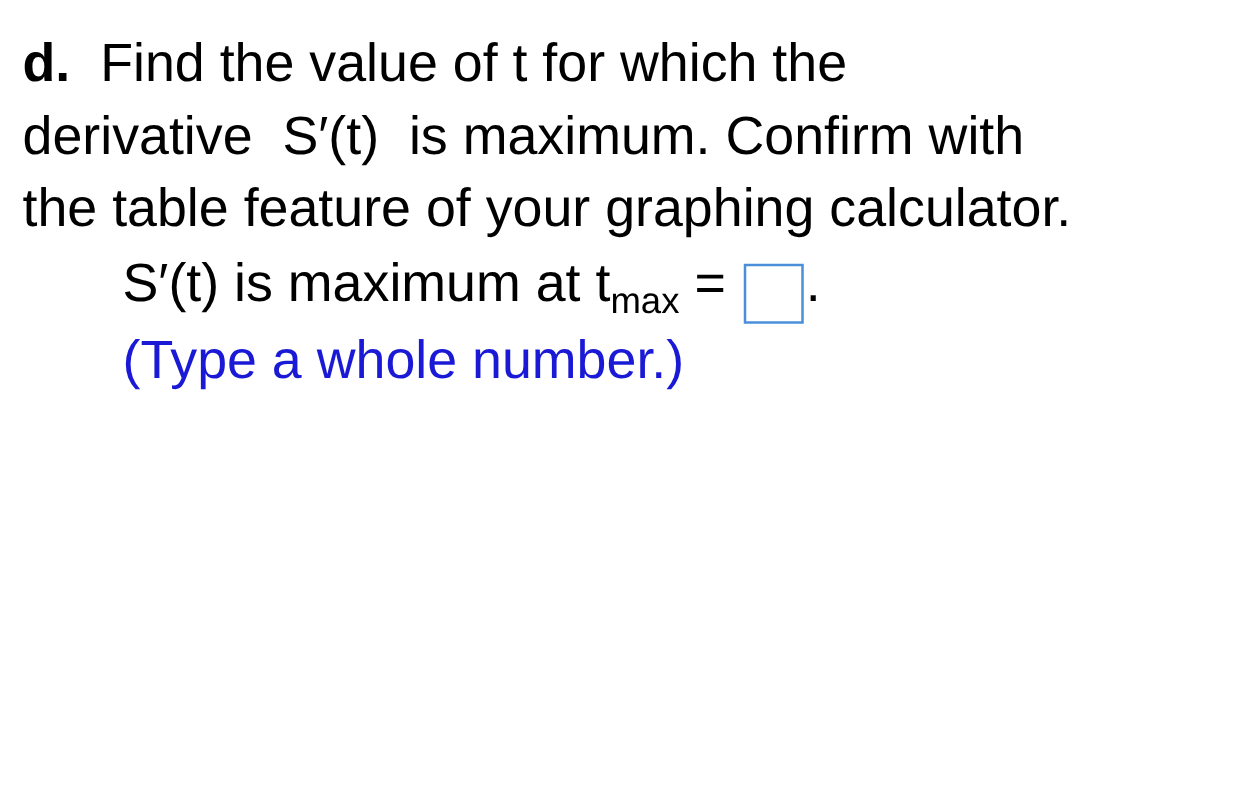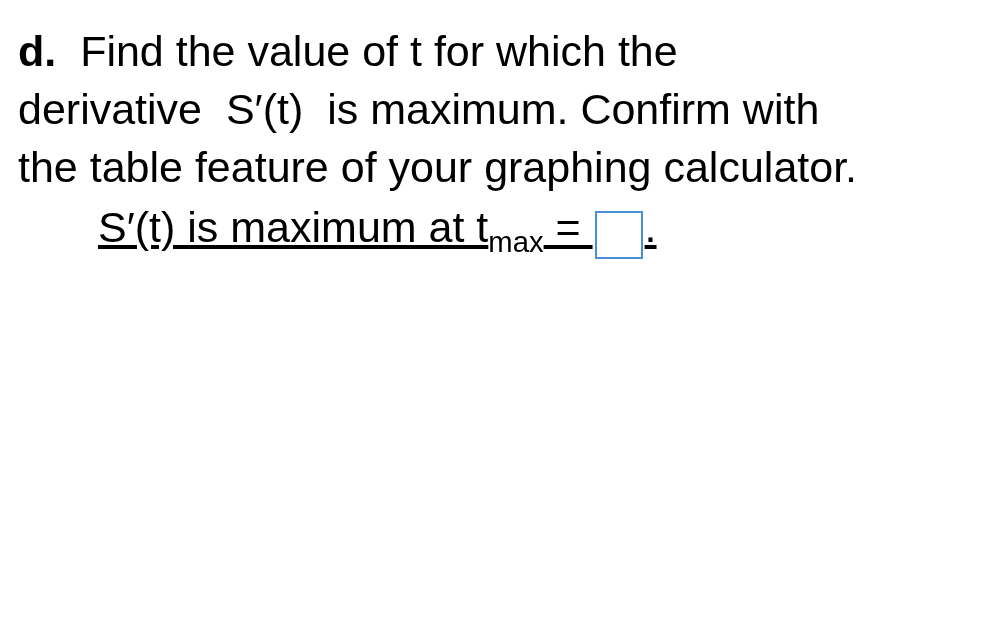"S′(t) is maximum at tmax" .answer-line { text-decoration: underline -> none }
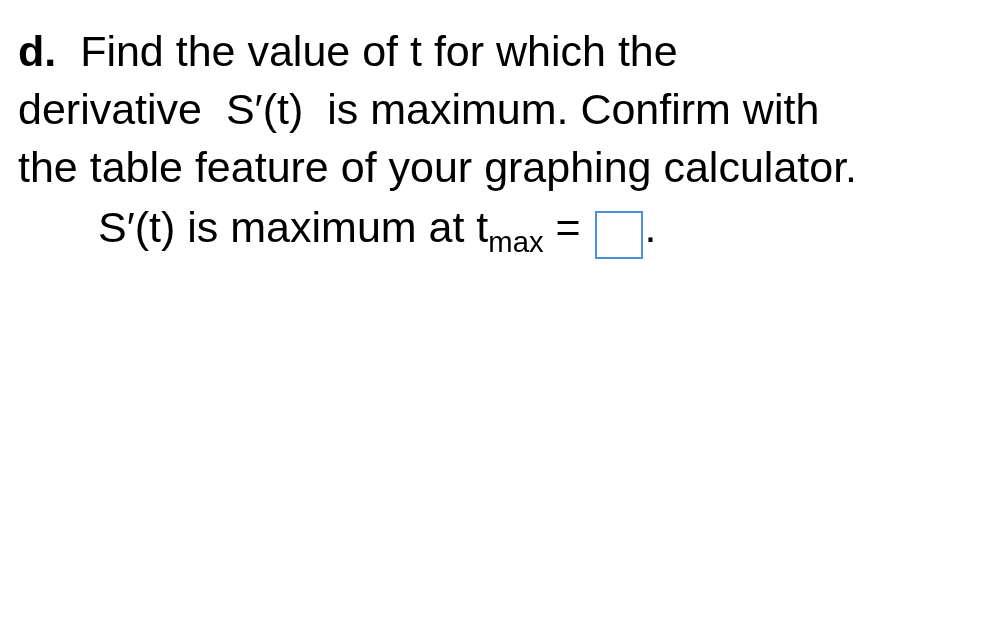"(Type a whole number.)" div.hint-line { html: none -> <div>(Type a whole number.)</div> }
